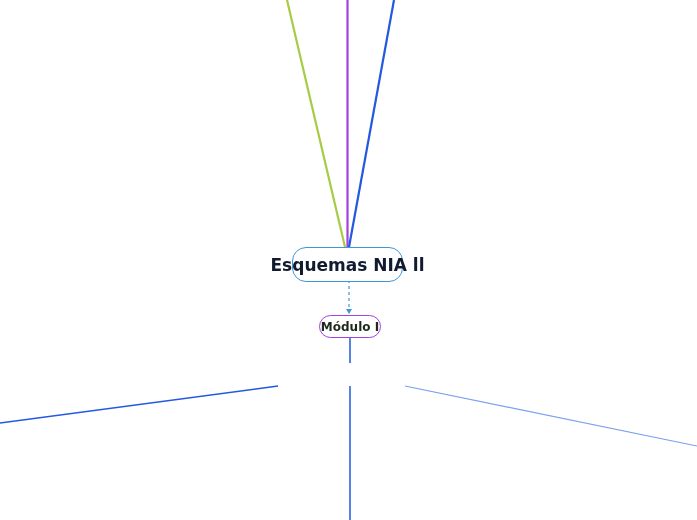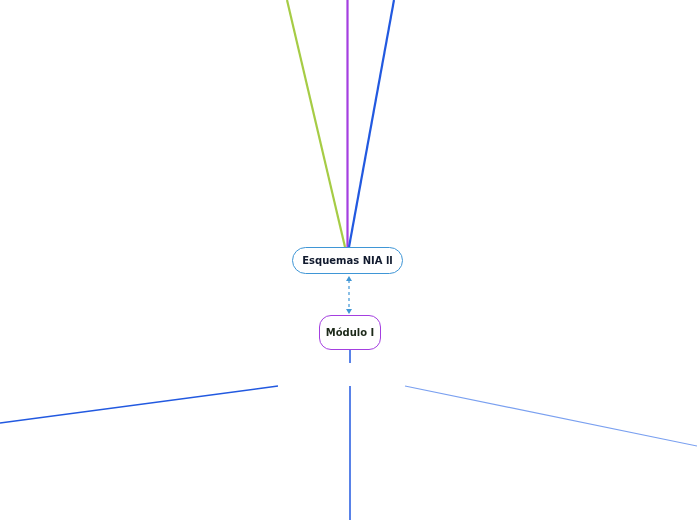"Esquemas NIA ll" .node-root { font-size: 10px -> 17px; height: 27px -> 35px }
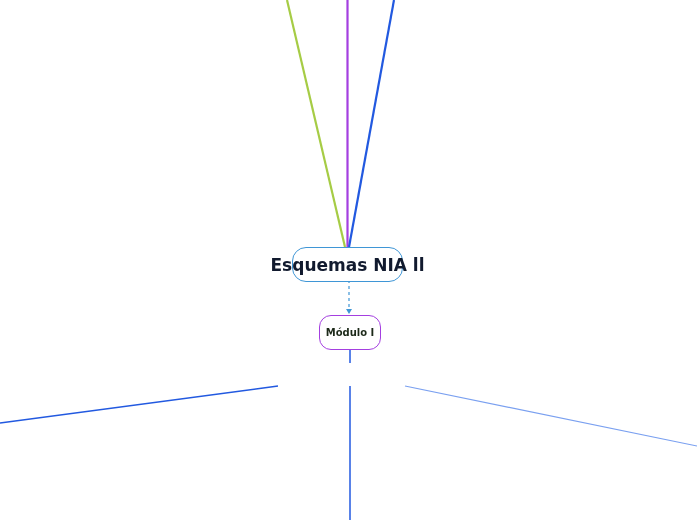"Módulo I" .node-module { font-size: 10px -> 12px; height: 35px -> 23px }
